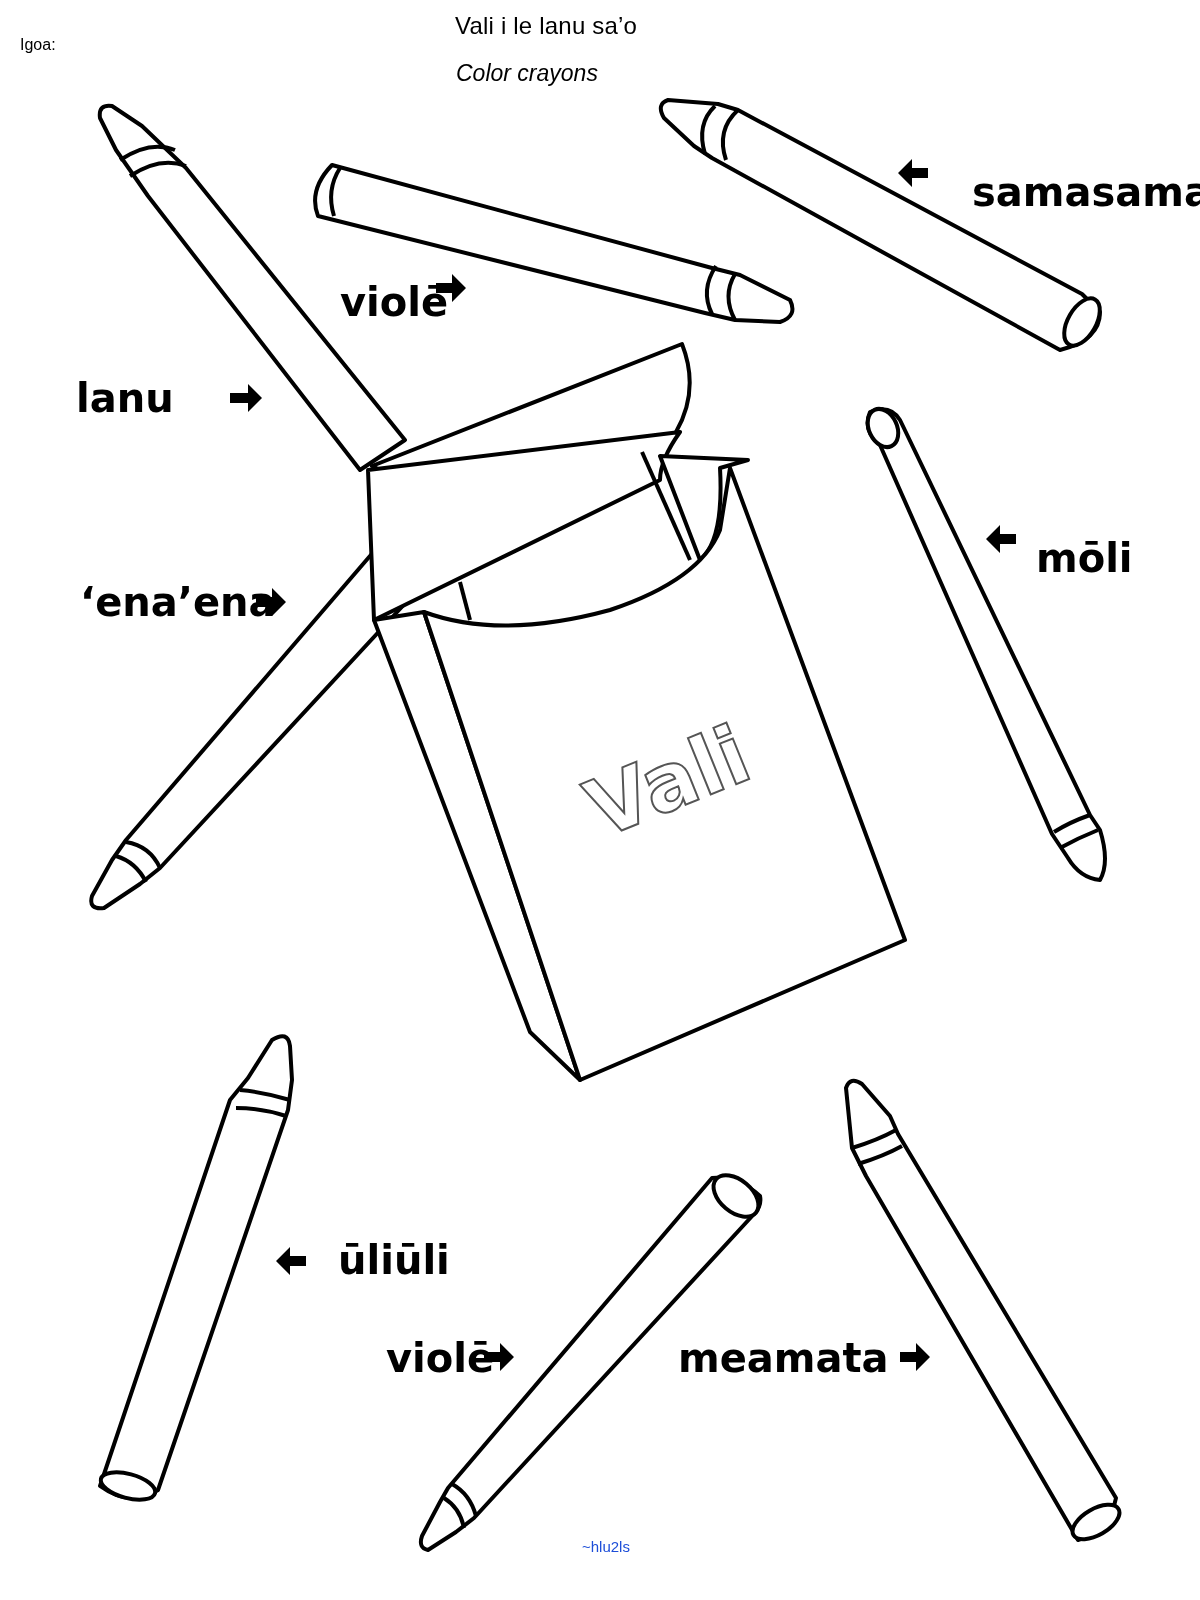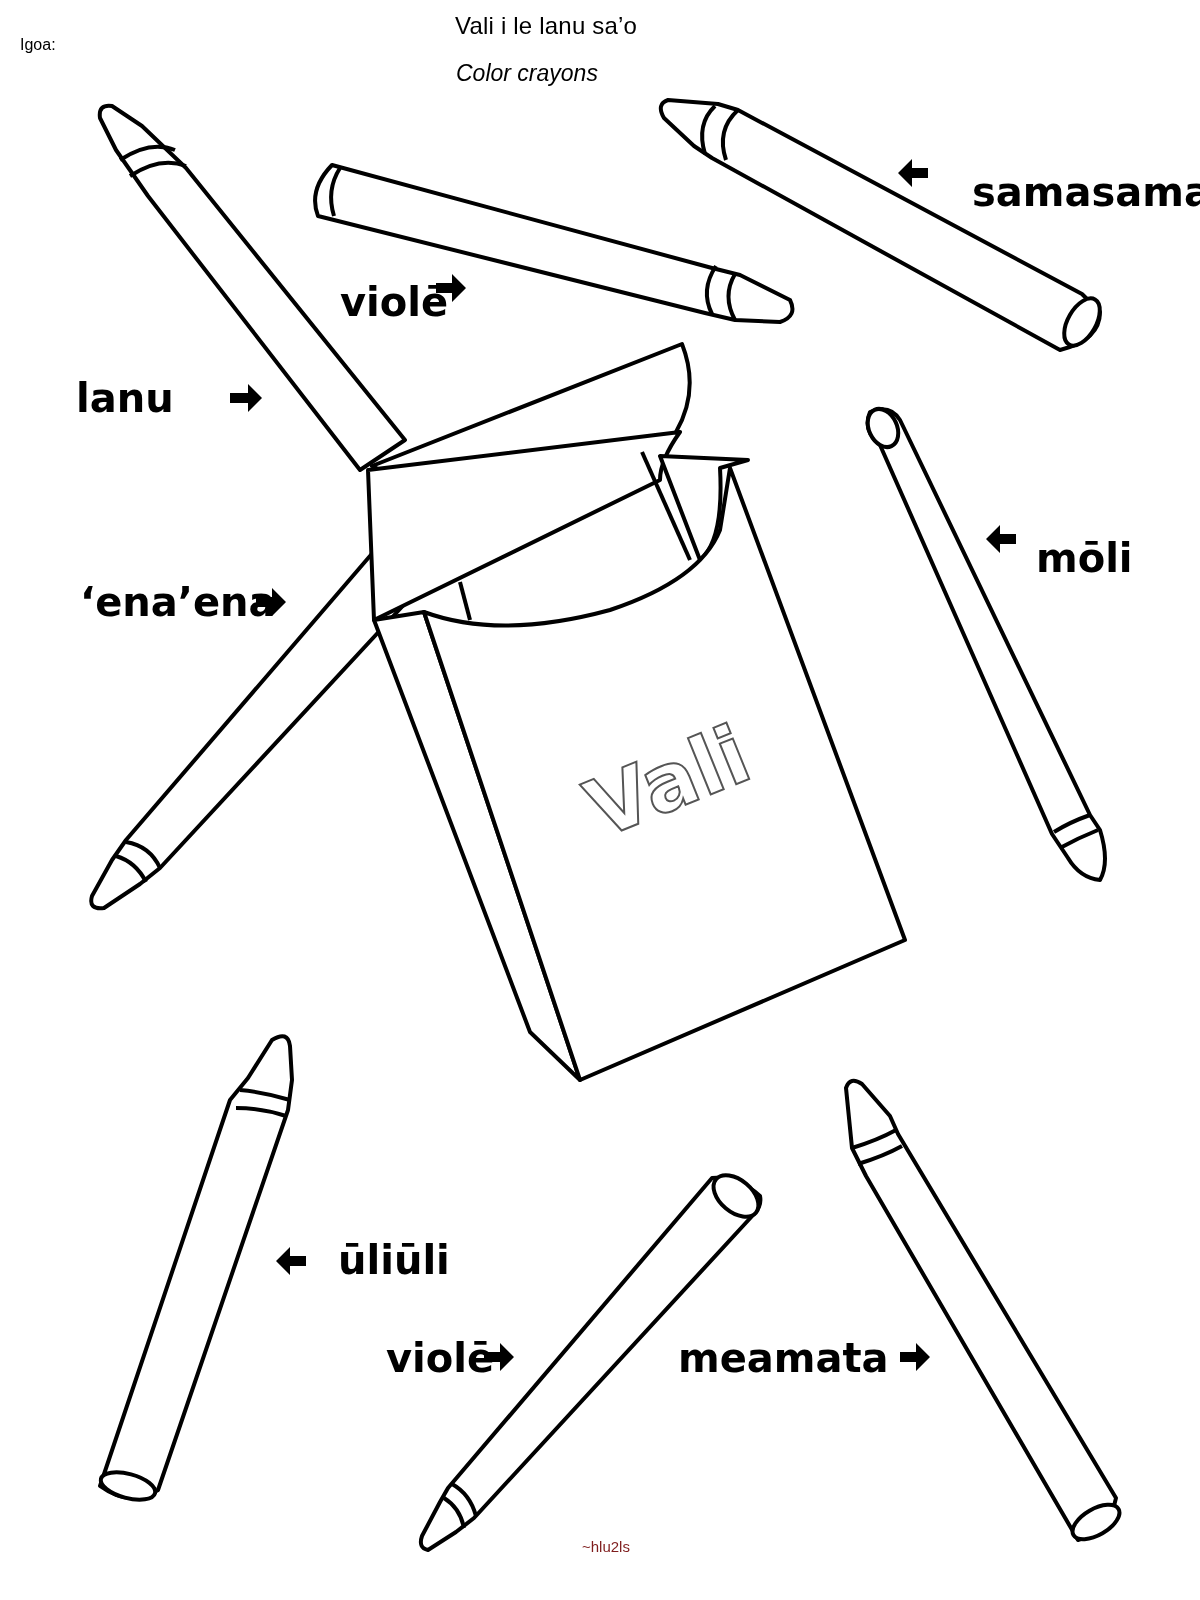"~hlu2ls" .credit { color: #7f1d1d -> #1d4ed8 }
